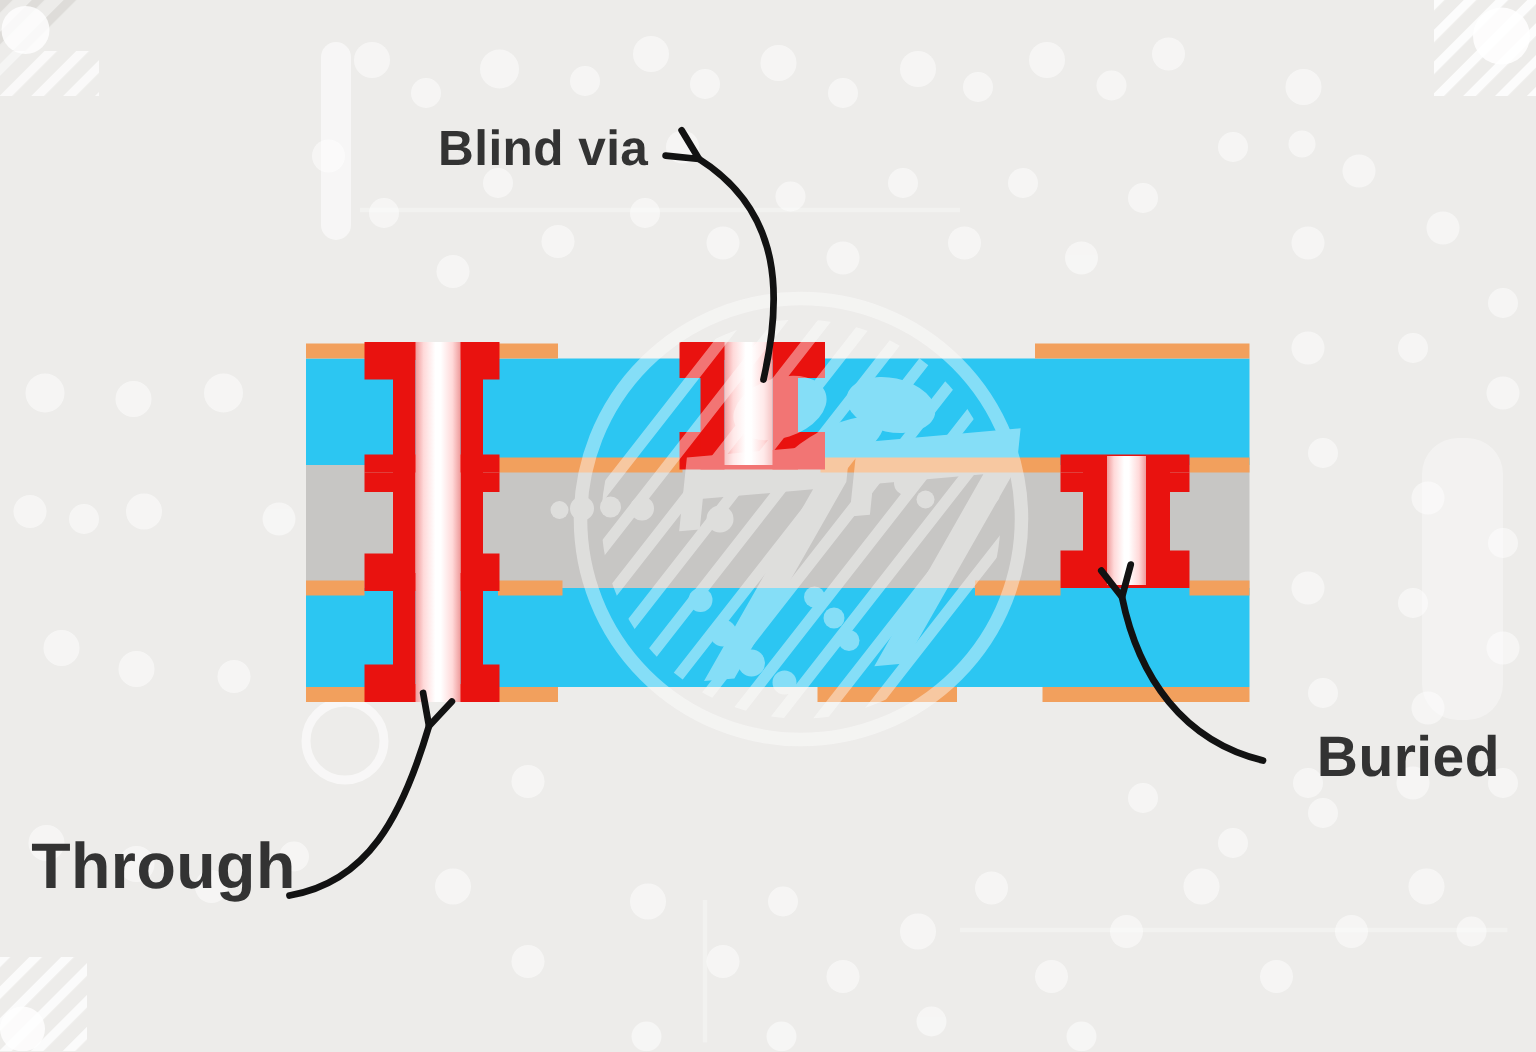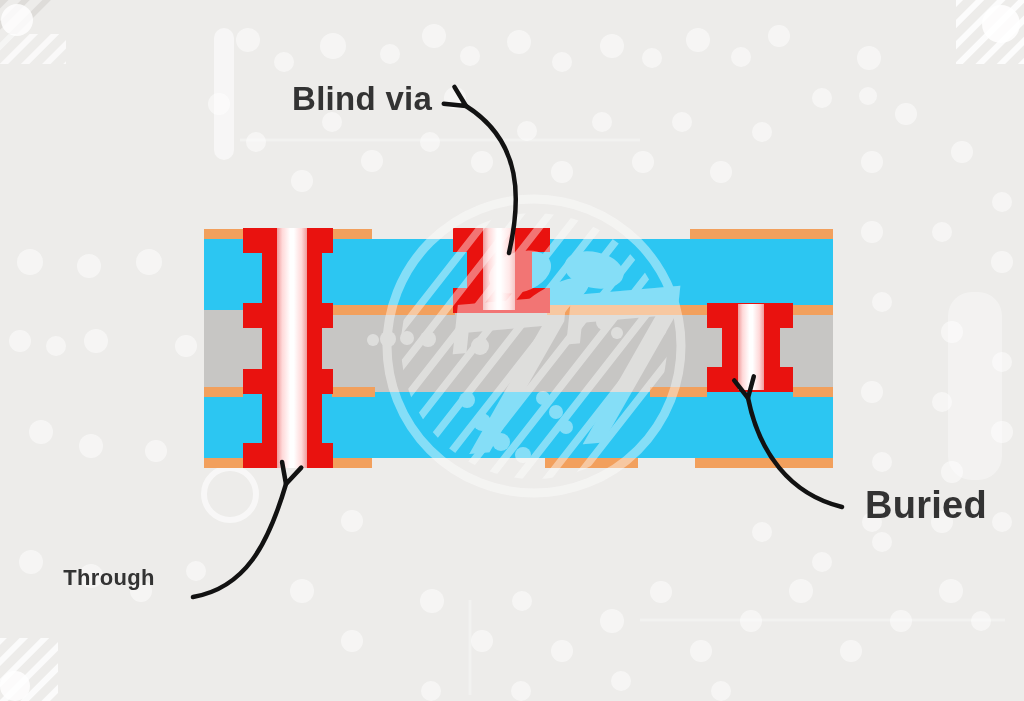"Buried" .lbl-3 { text-align: center -> right }
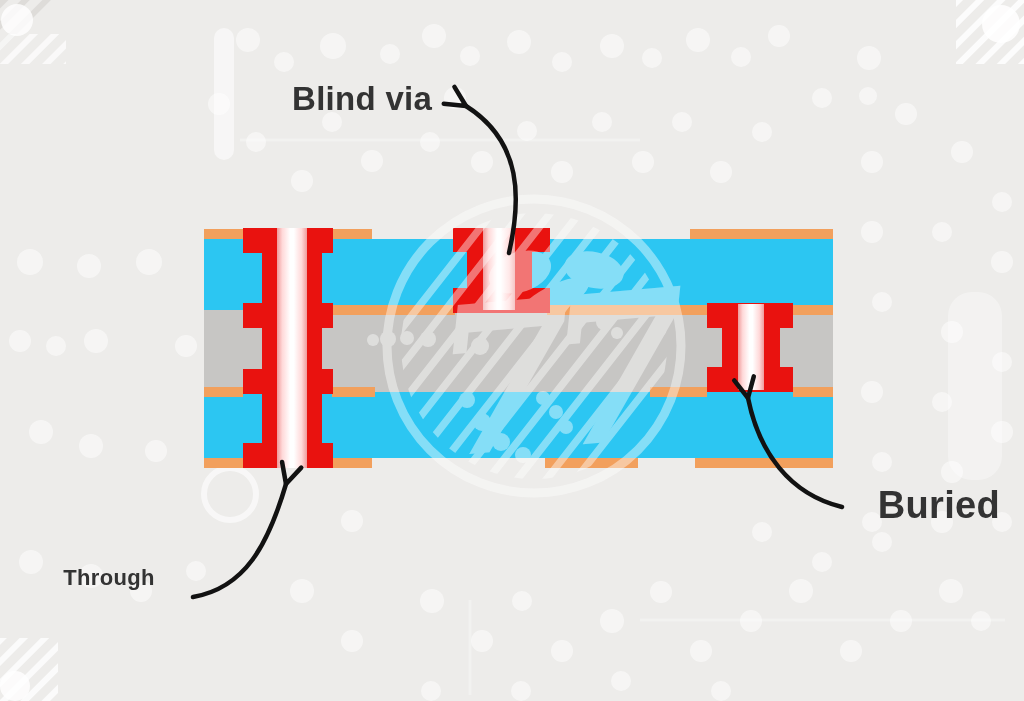"Through" .lbl-2 { font-size: 22px -> 43px }
